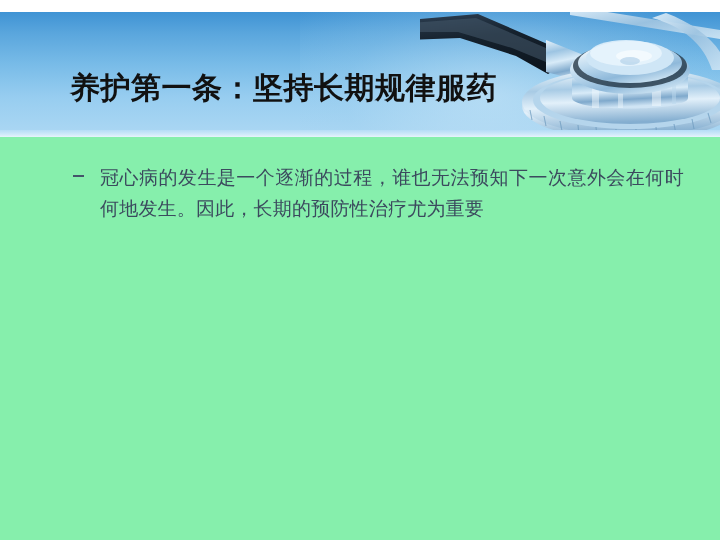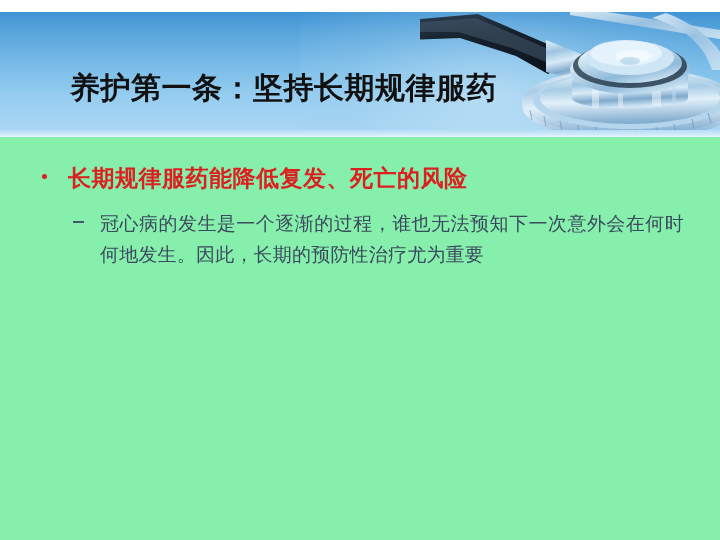"长期规律服药能降低复发、死亡的风险" div.bullet-l1 { html: <div> <span></span> <span>长期规律服药能降低复发、死亡的风险</span> </div> -> none }
